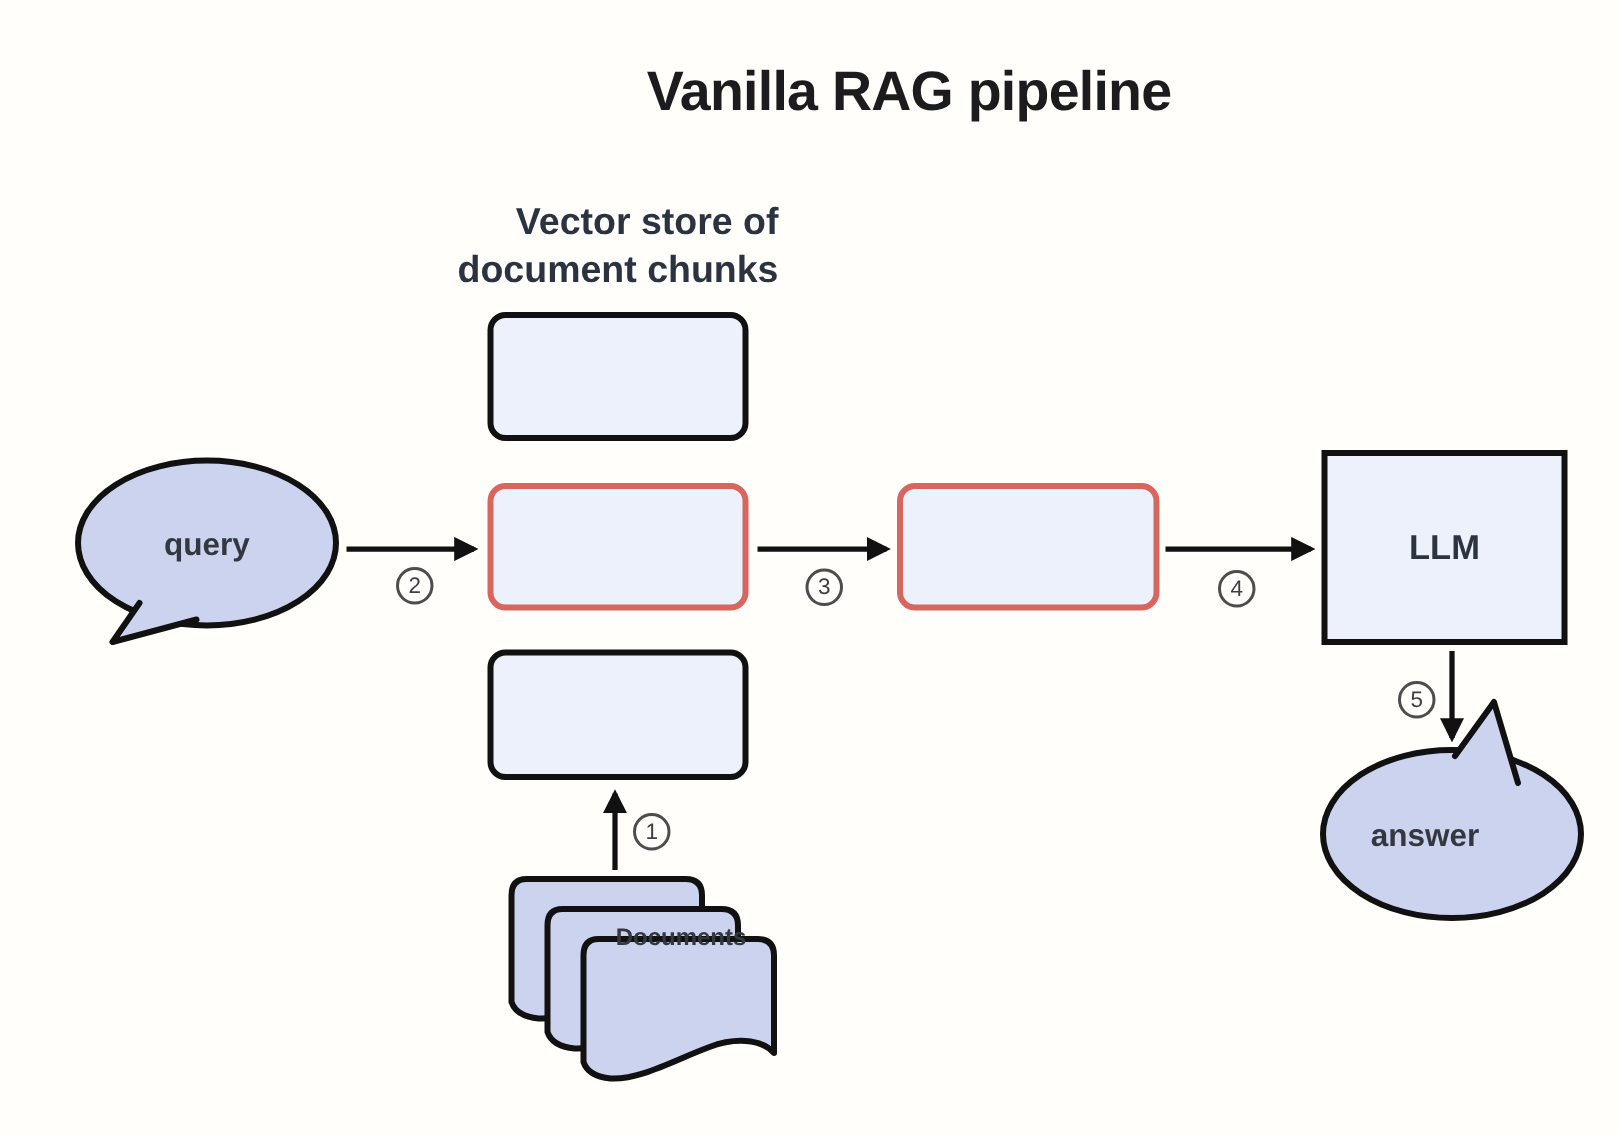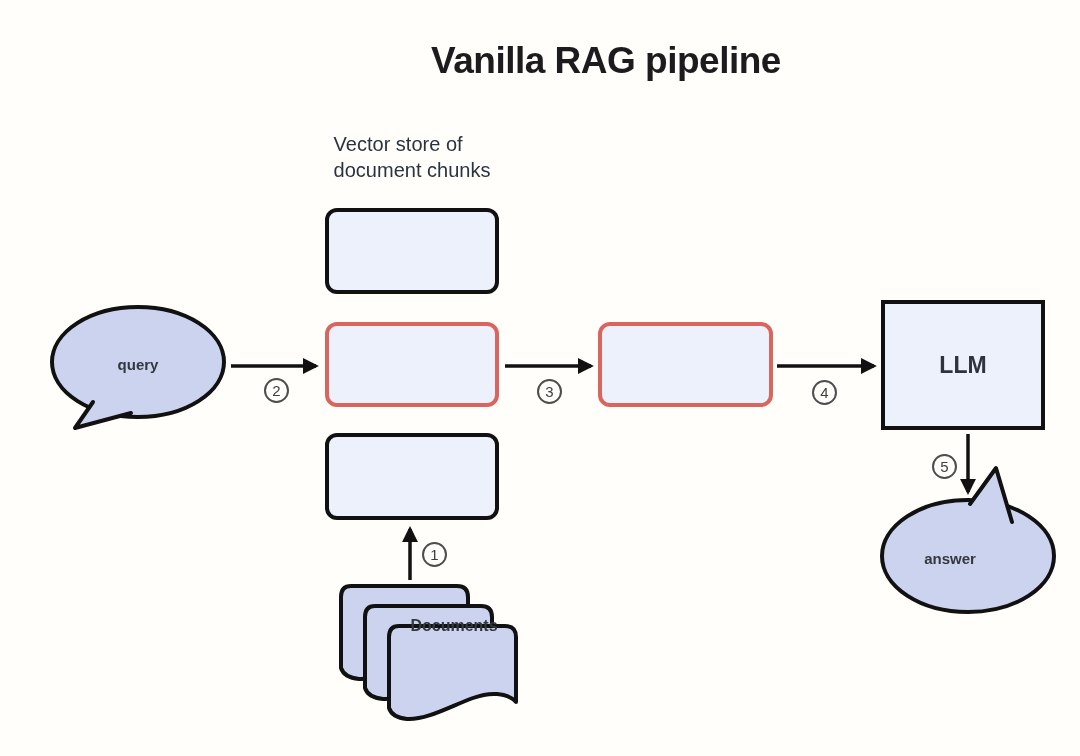"Vector store of" .node-label { font-size: 20px -> 25px; font-weight: 400 -> 700; text-align: left -> right }
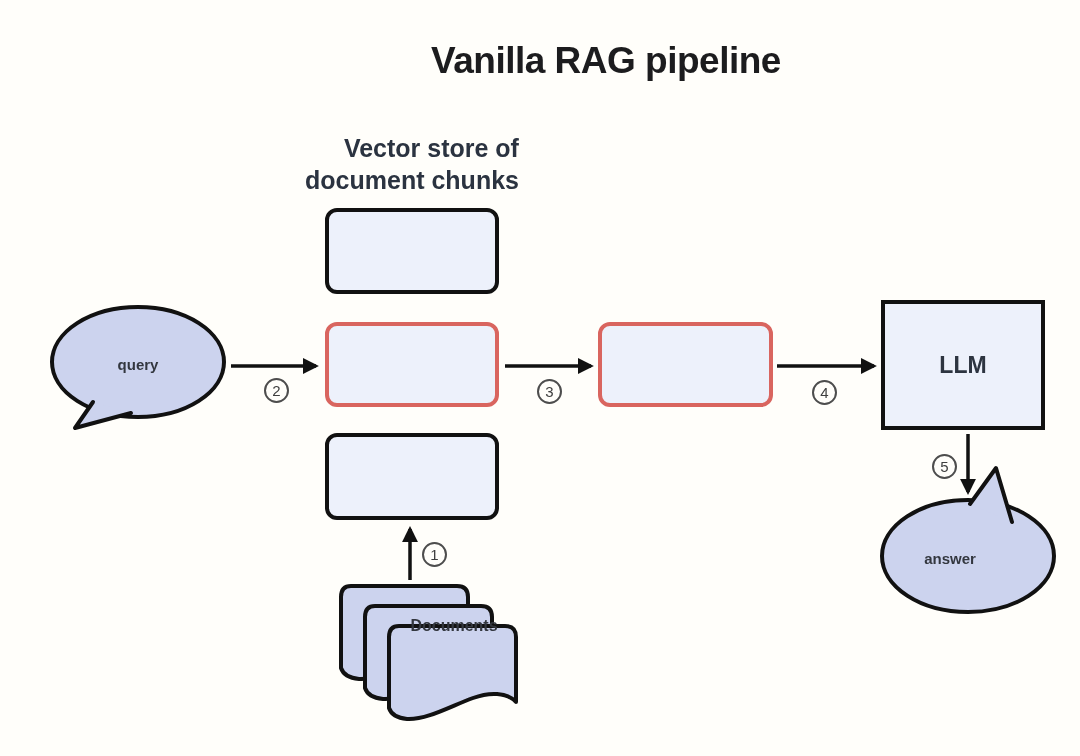"query" .shape-label { font-size: 15px -> 21px }
